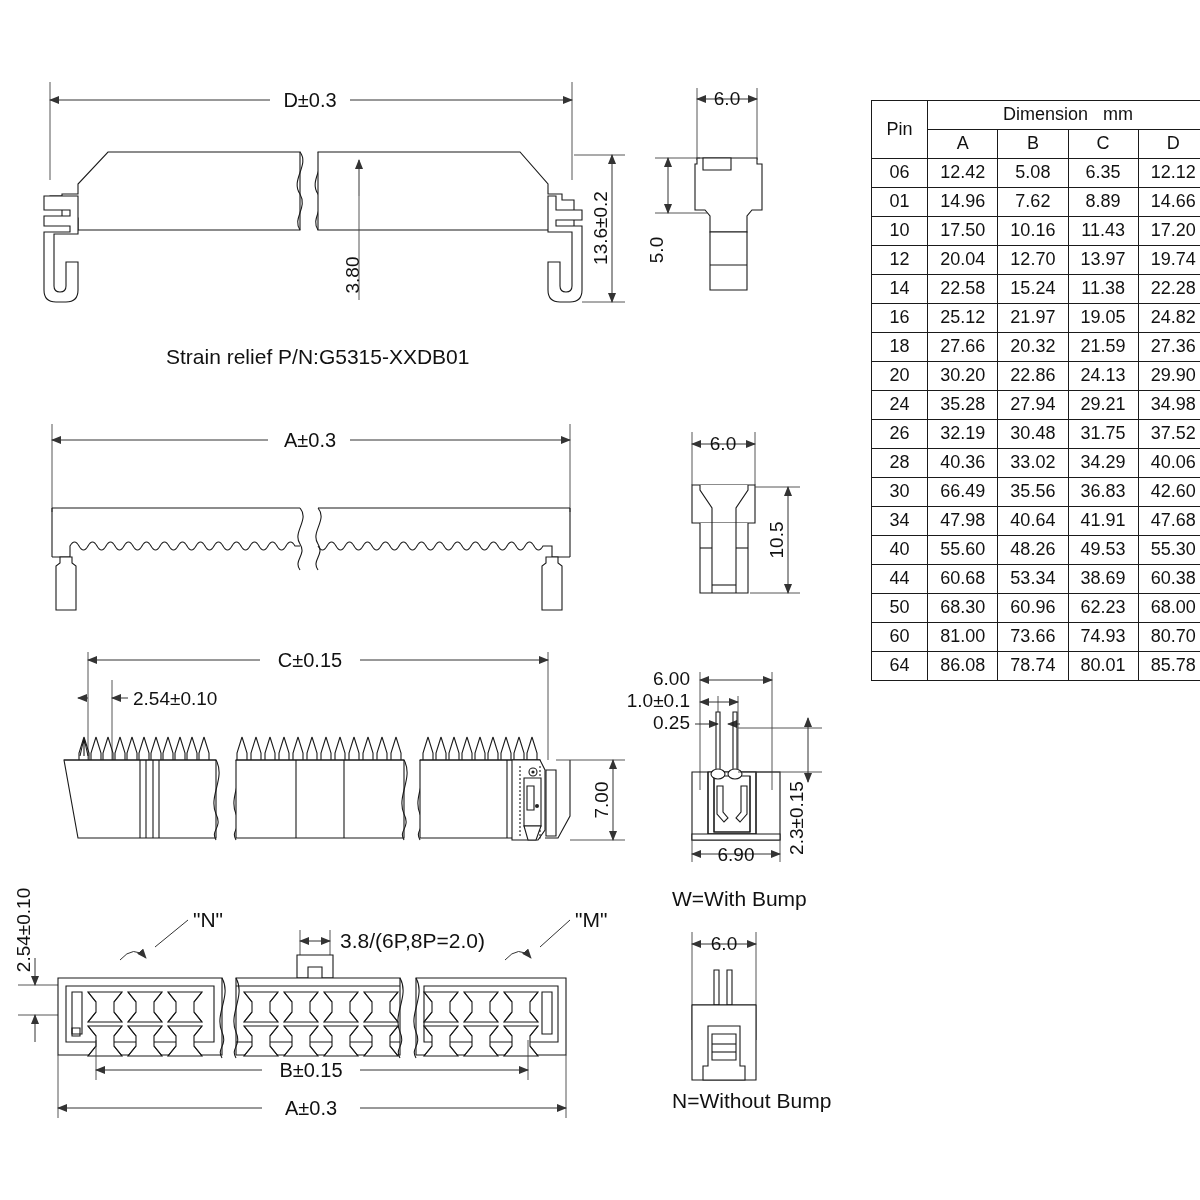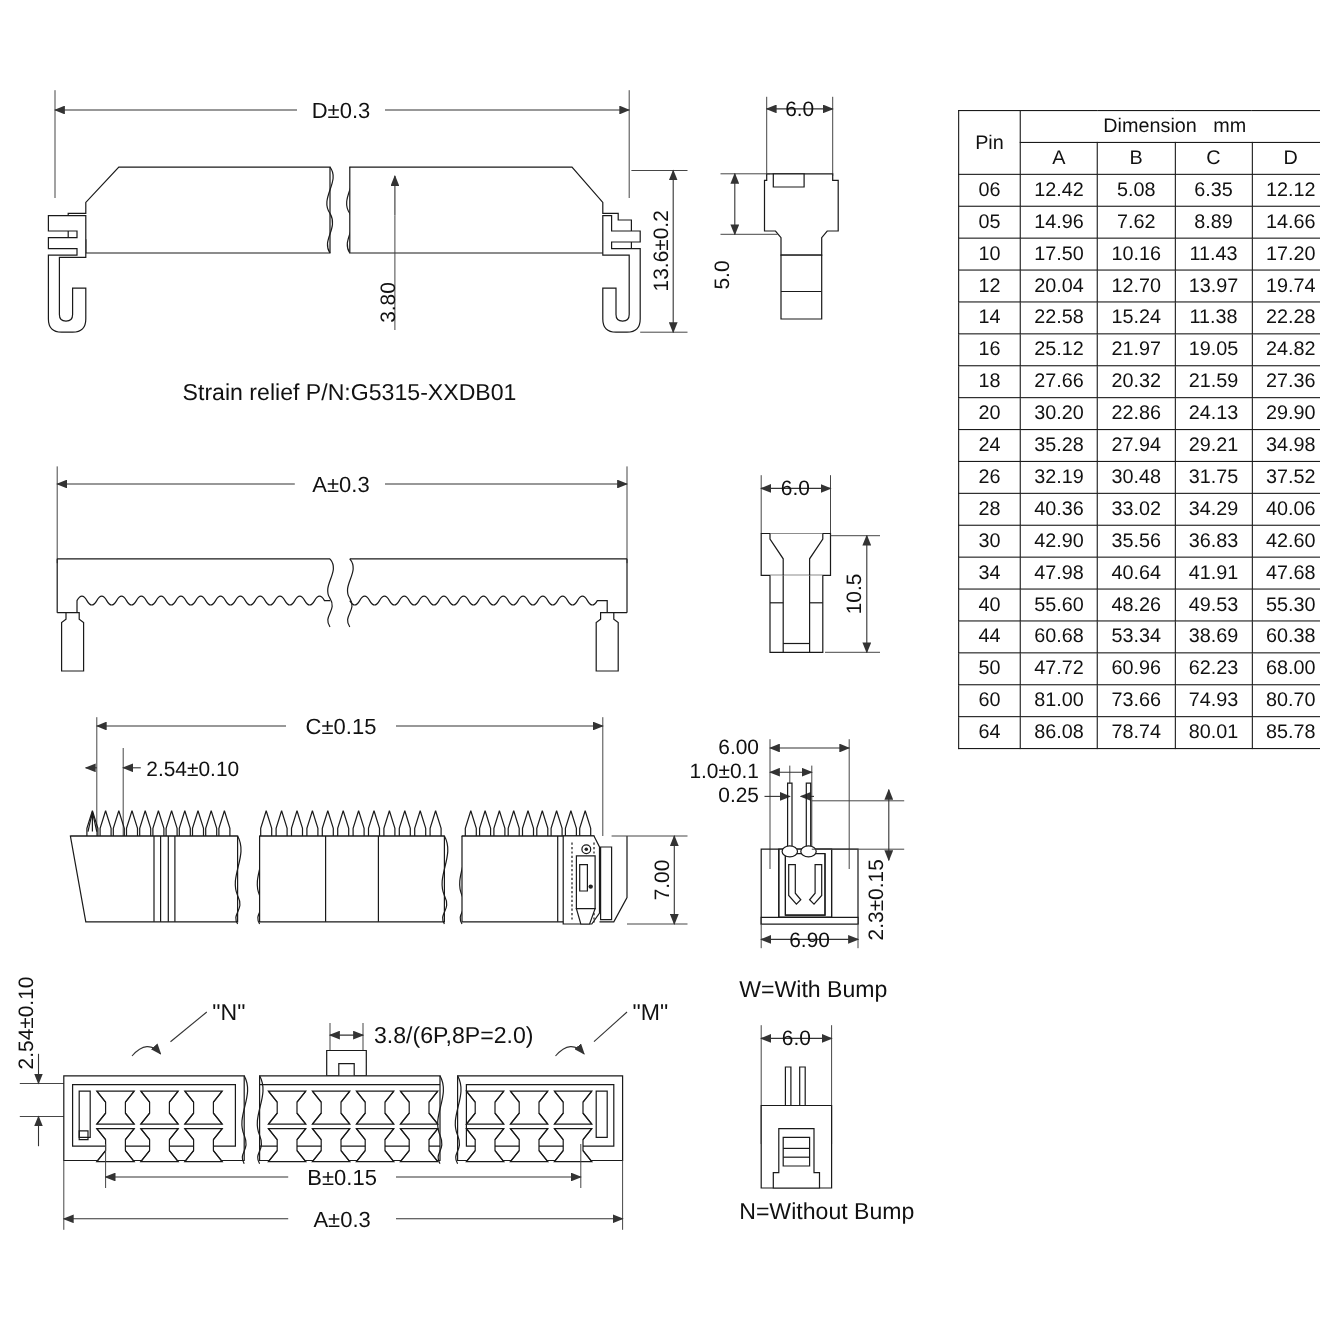"05" td.pin-col { text: 05 -> 01 }
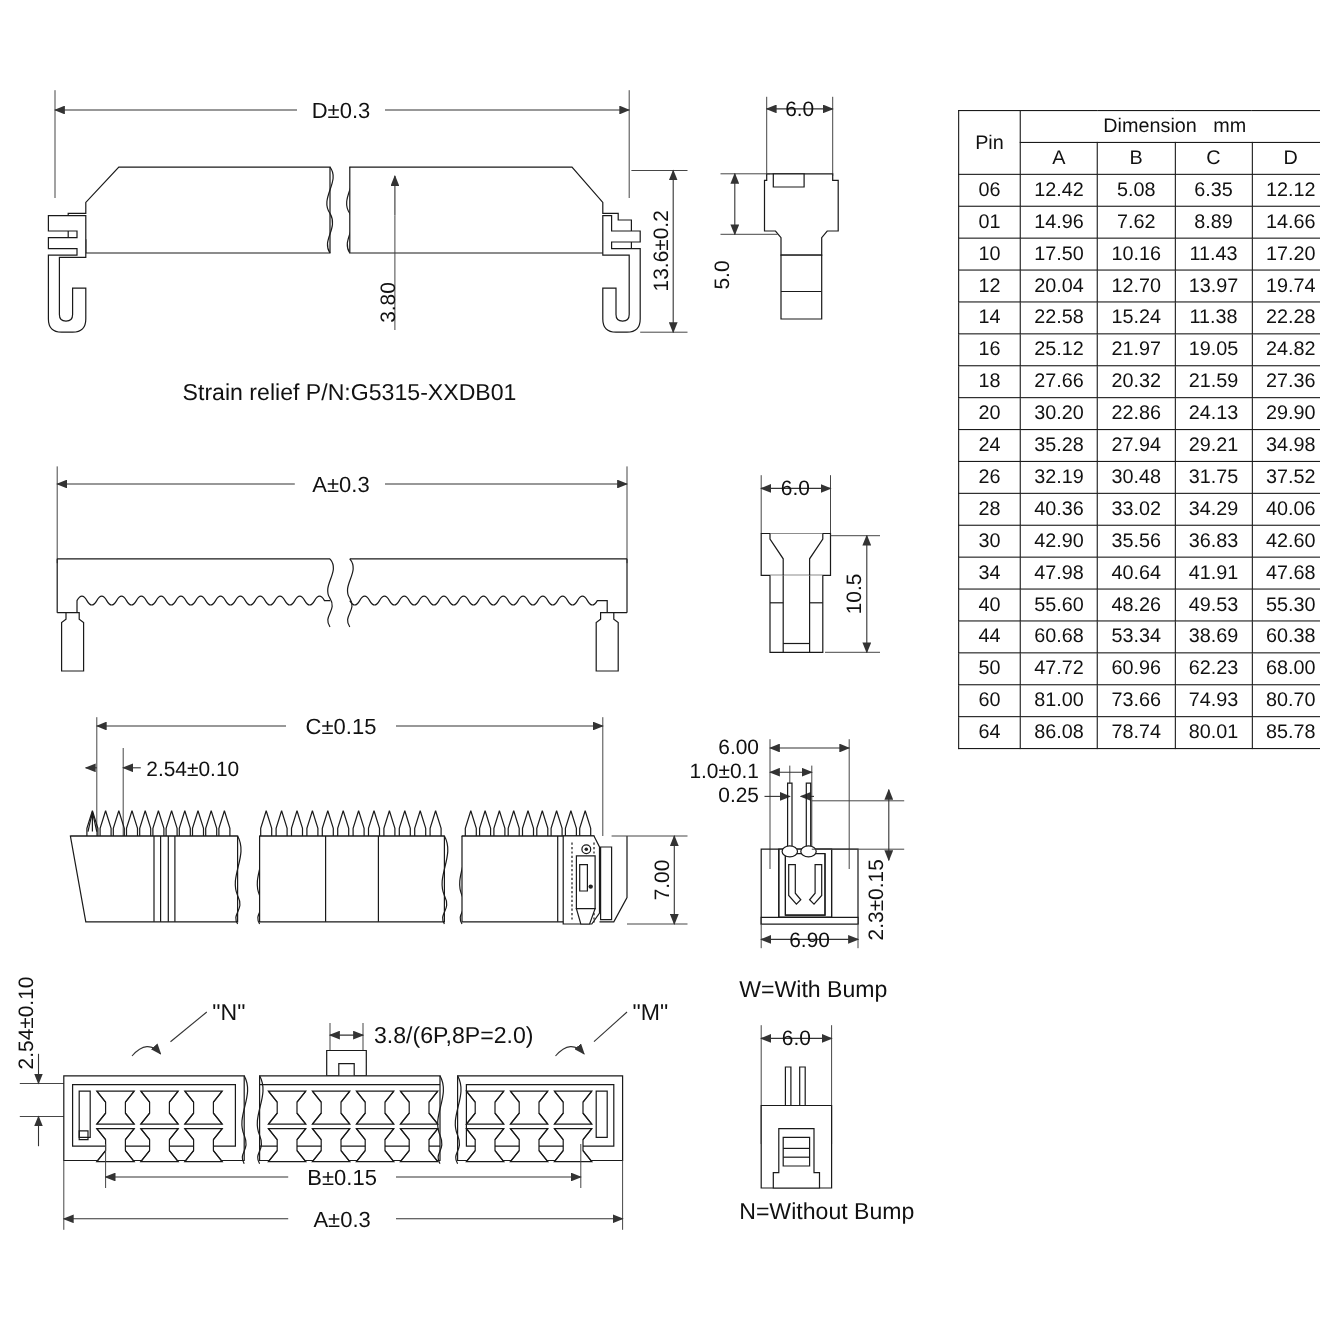"42.90" td.val-col { text: 42.90 -> 66.49 }
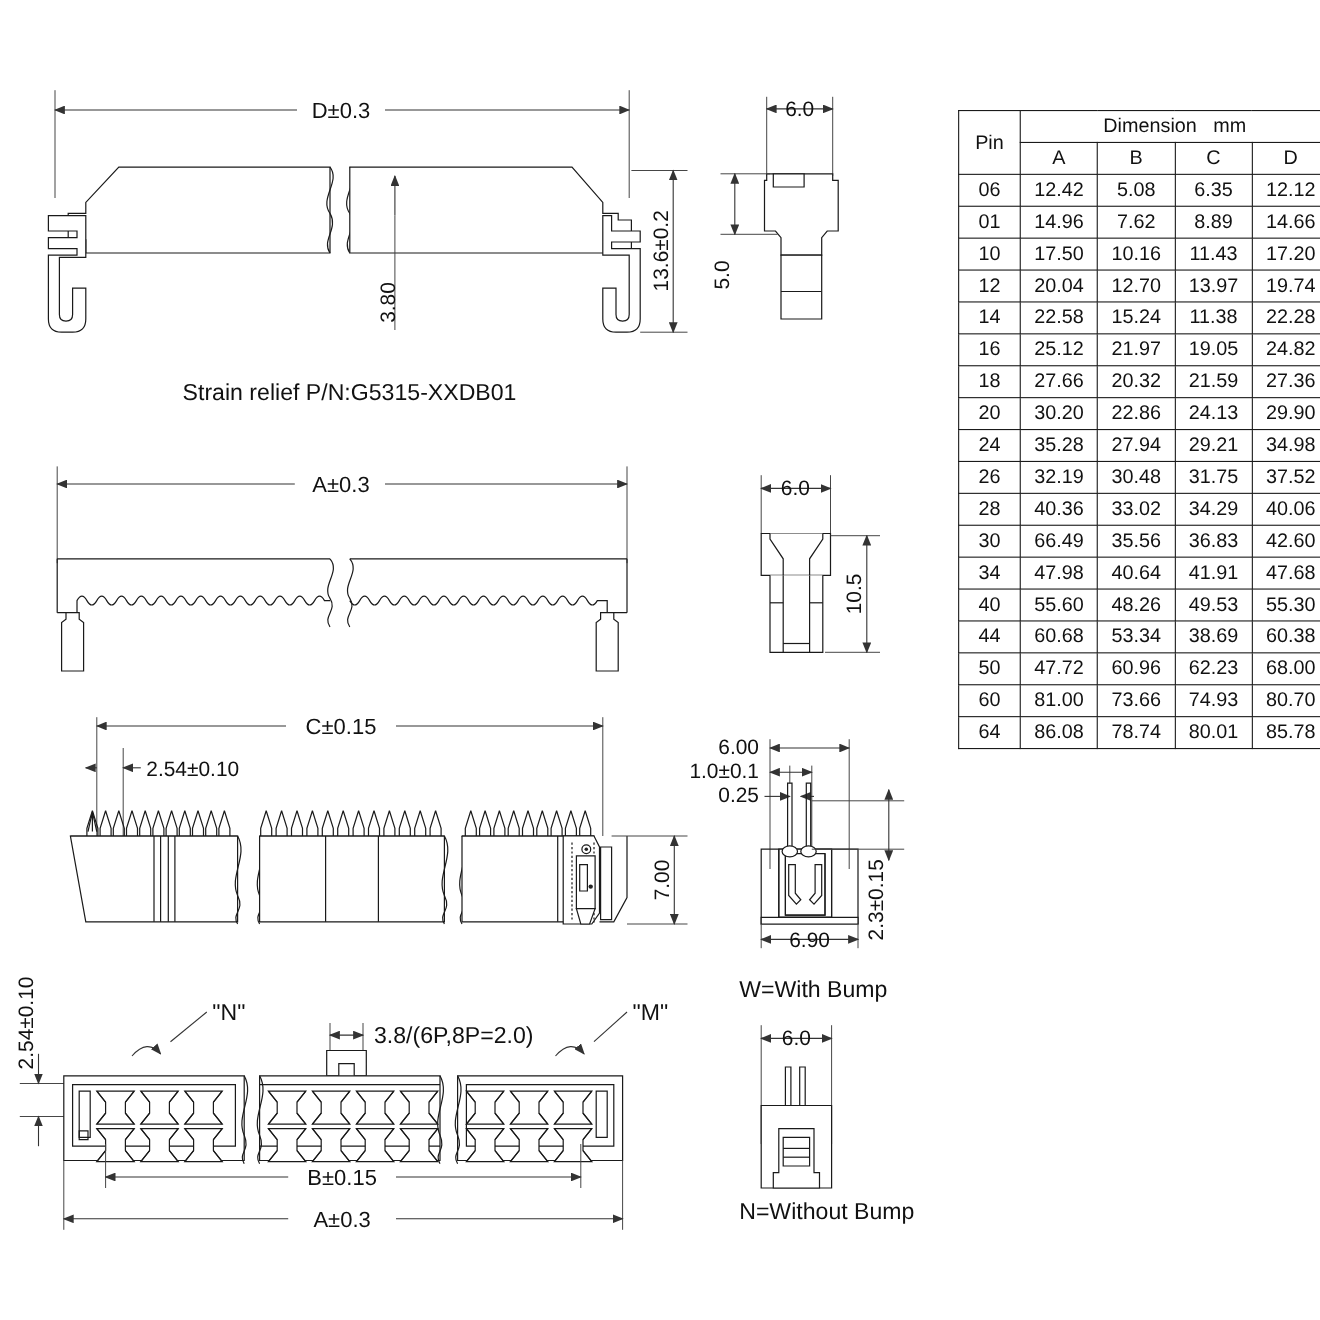"47.72" td.val-col { text: 47.72 -> 68.30 }
